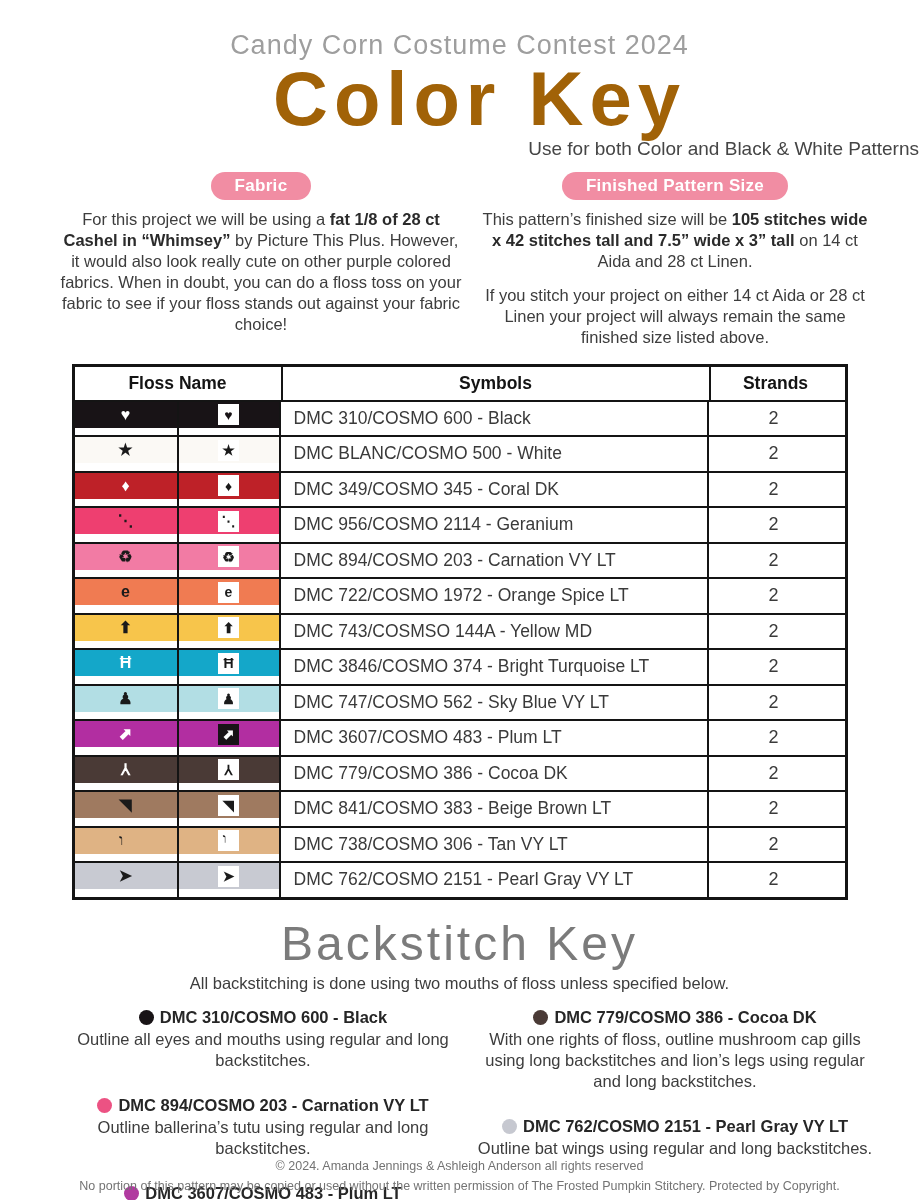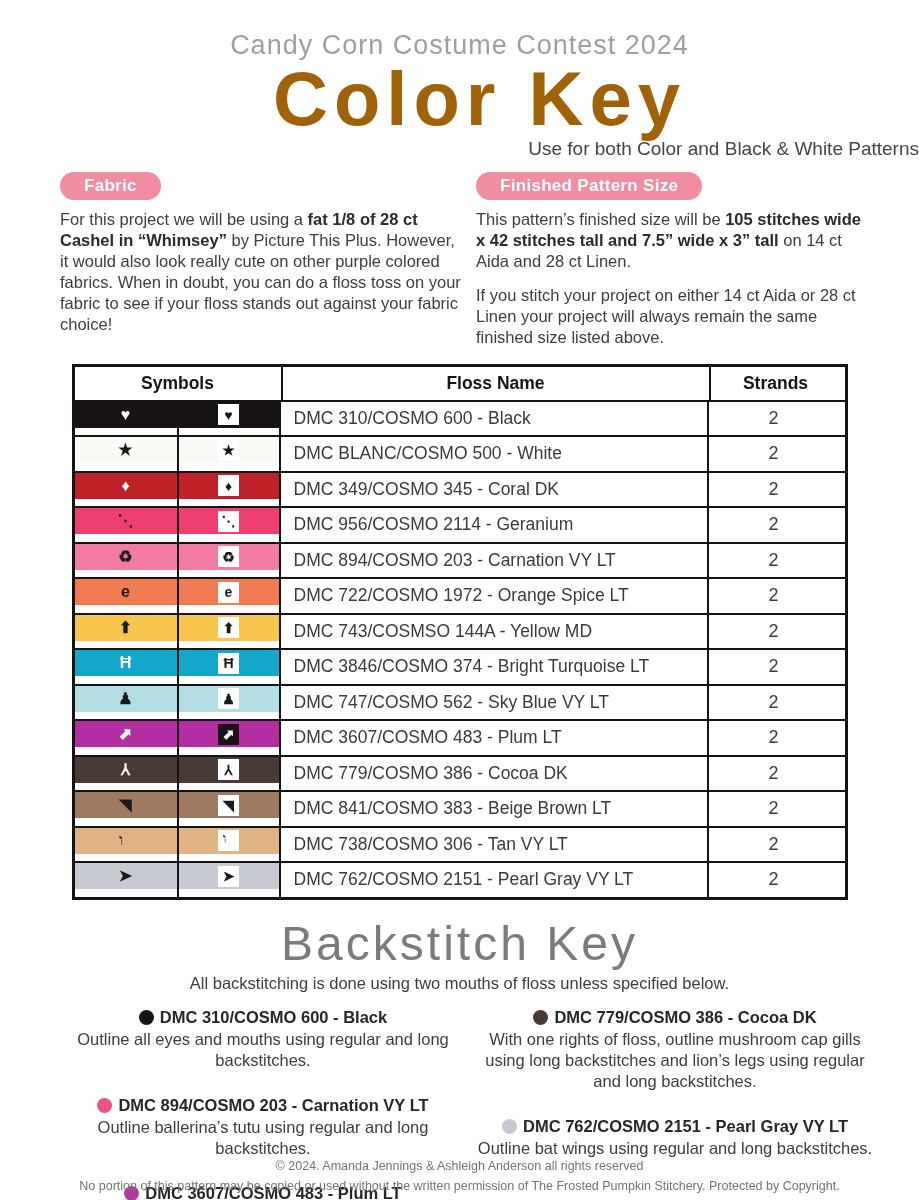"Fabric" .col { text-align: none -> center }
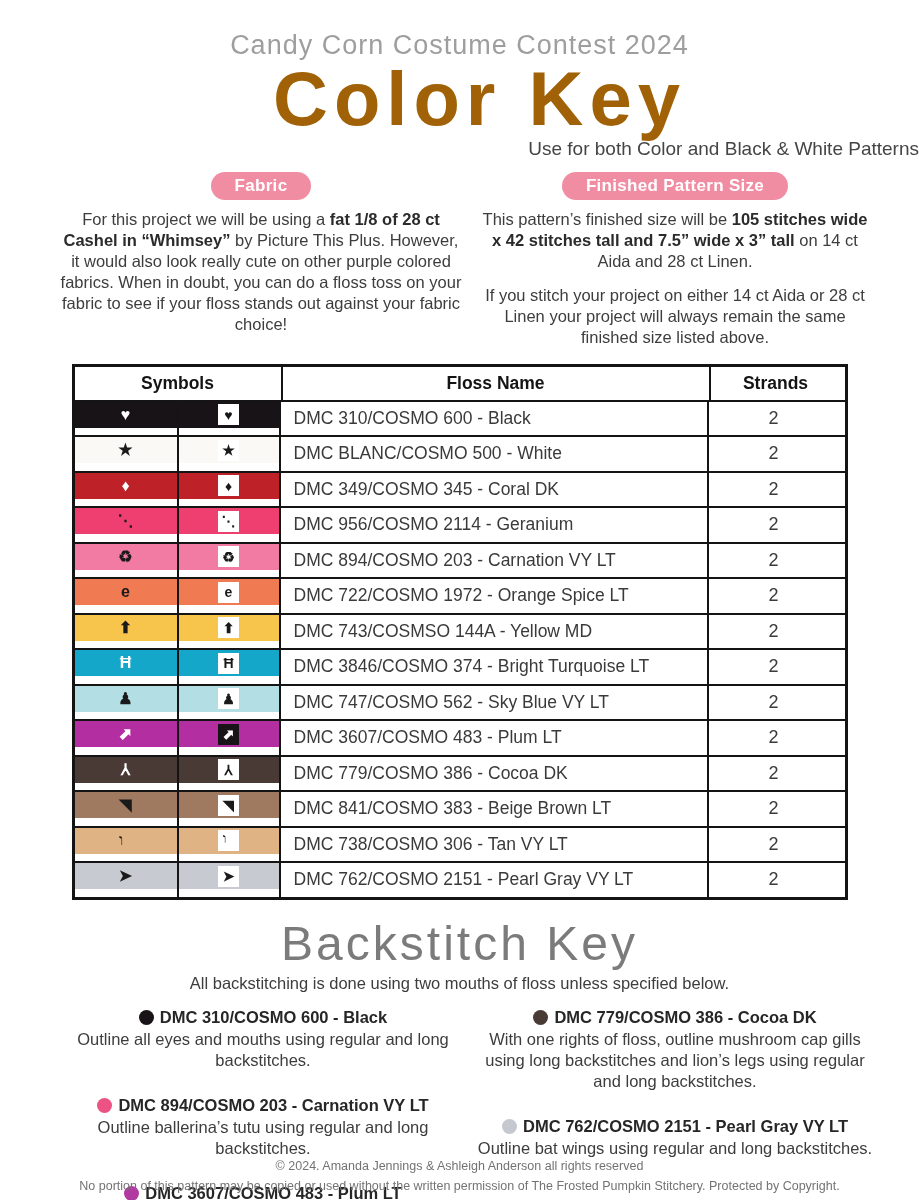"Symbols" div.hcell { order: before "Floss Name" -> after "Floss Name" }
